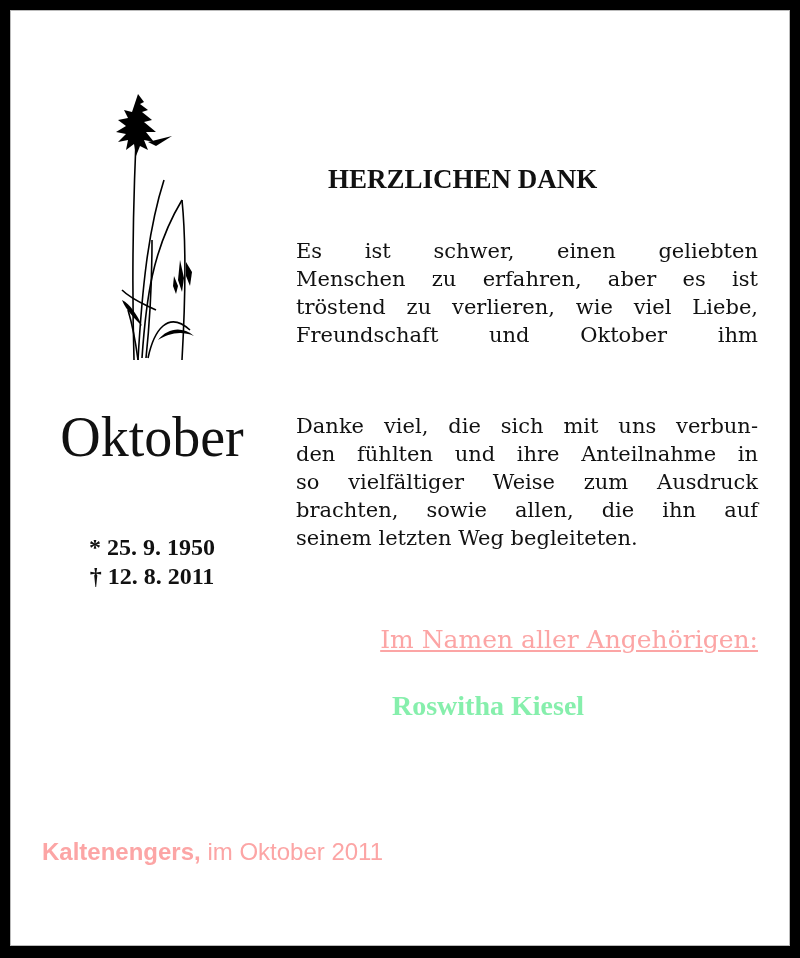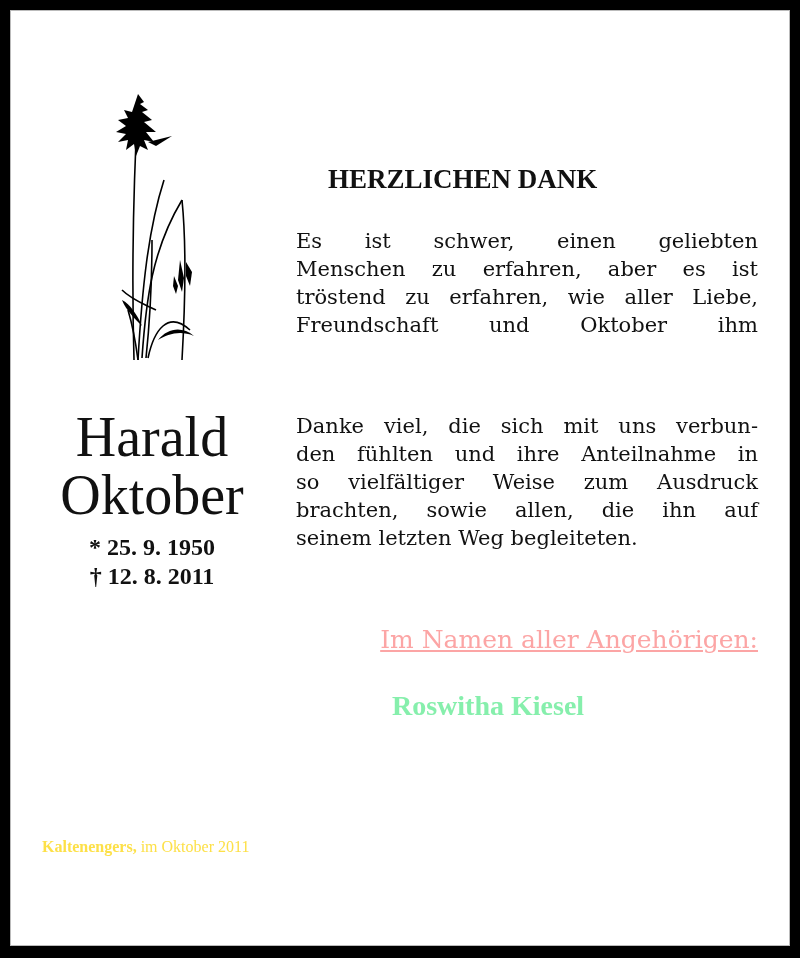"Es ist schwer, einen geliebten" .p1 { top: 227px -> 237px }
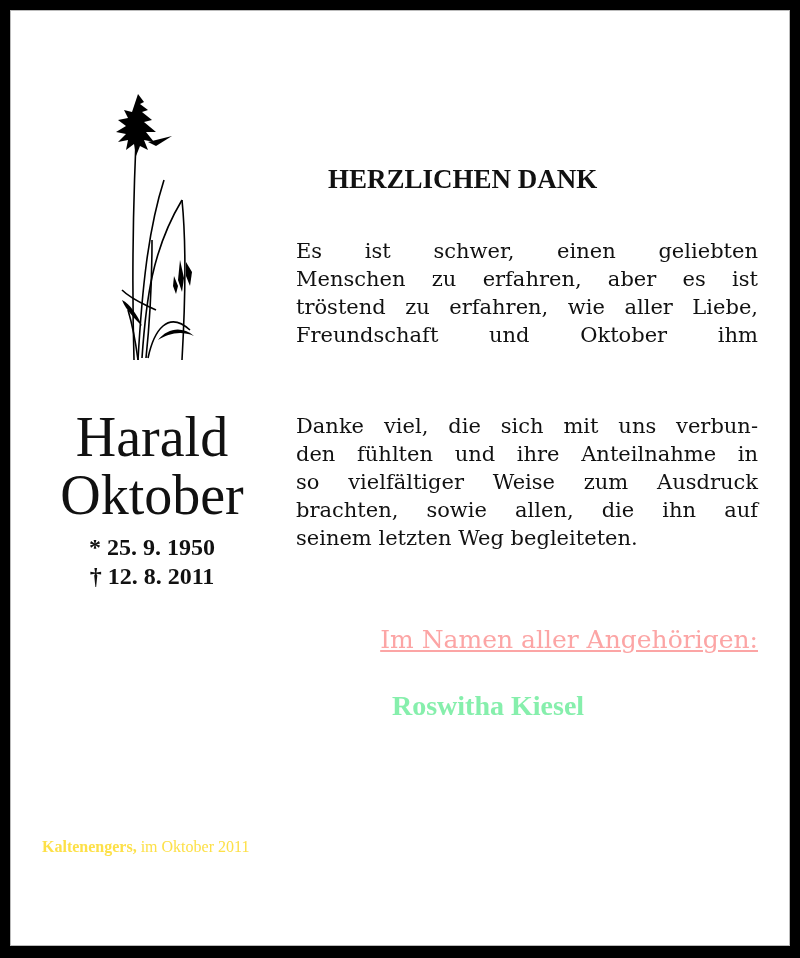"tröstend zu erfahren, wie aller" span { text: erfahren, wie aller -> verlieren, wie viel }
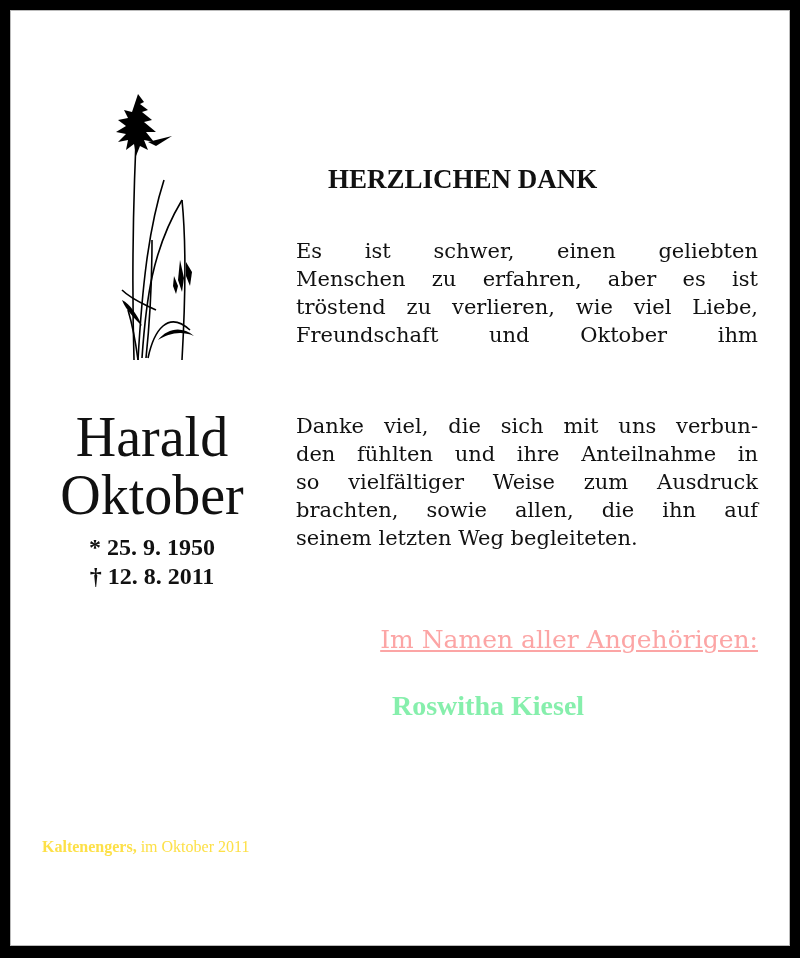"Harald" div { html: <div>Harald</div> -> none }
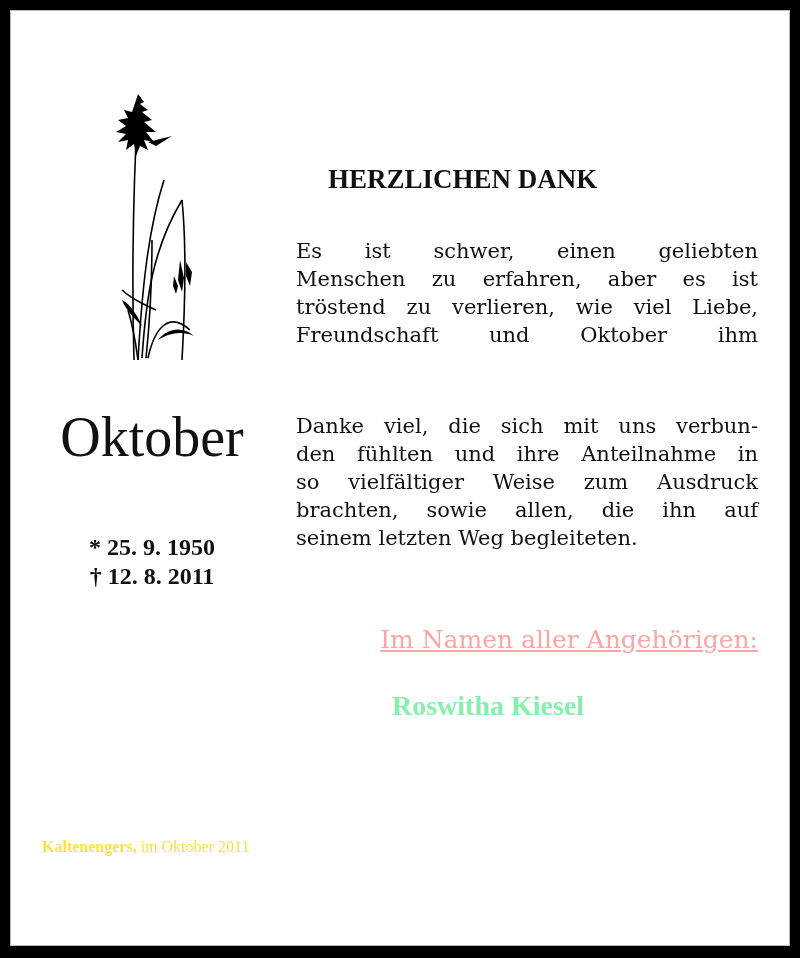"Kaltenengers, im Oktober 2011" .footer { color: #fde047 -> #fca5a5; font-family: Liberation Serif, serif -> Liberation Sans, sans-serif; font-size: 16px -> 24px }
